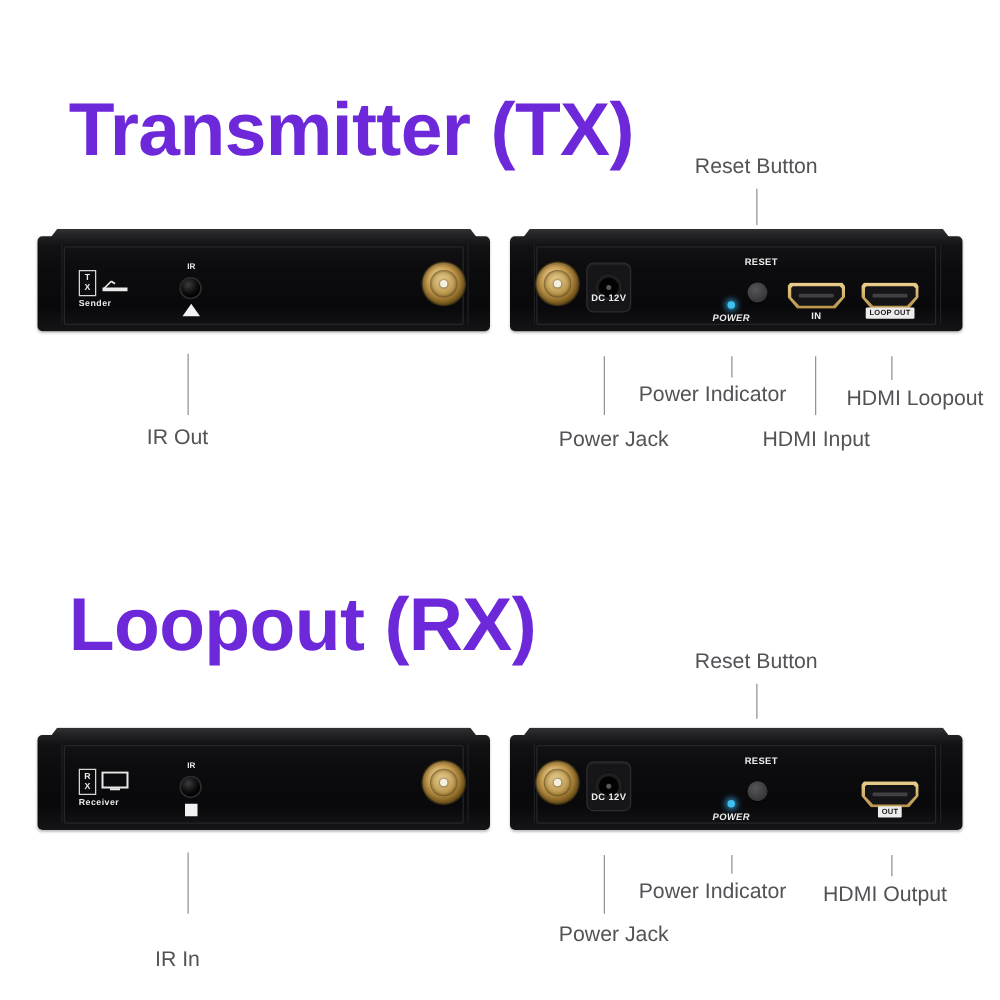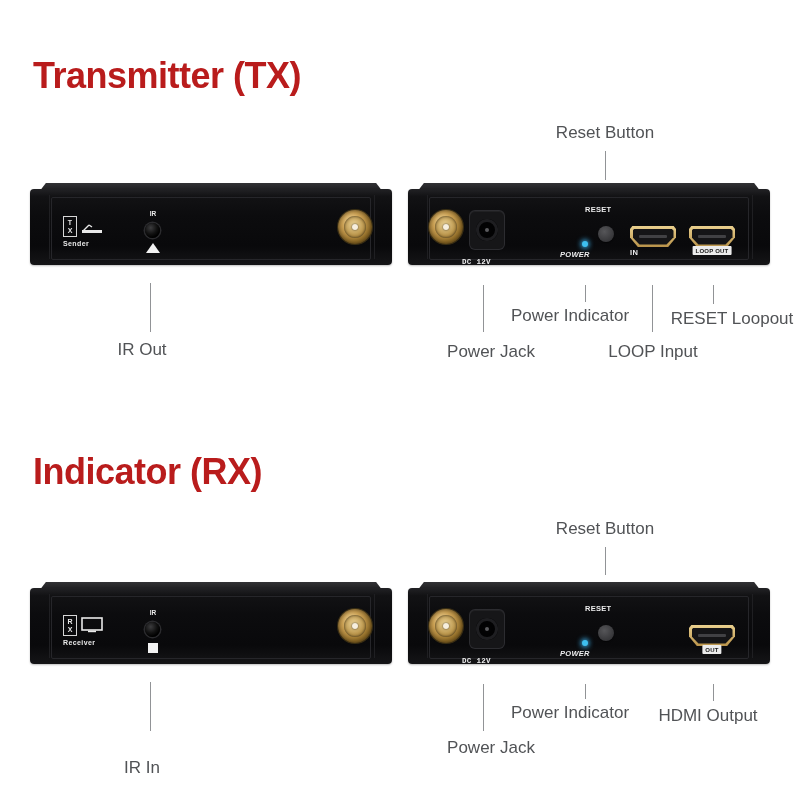"Transmitter (TX)" .title { color: #b91c1c -> #6d28d9; font-size: 36px -> 60px; margin-left: none -> 22px }
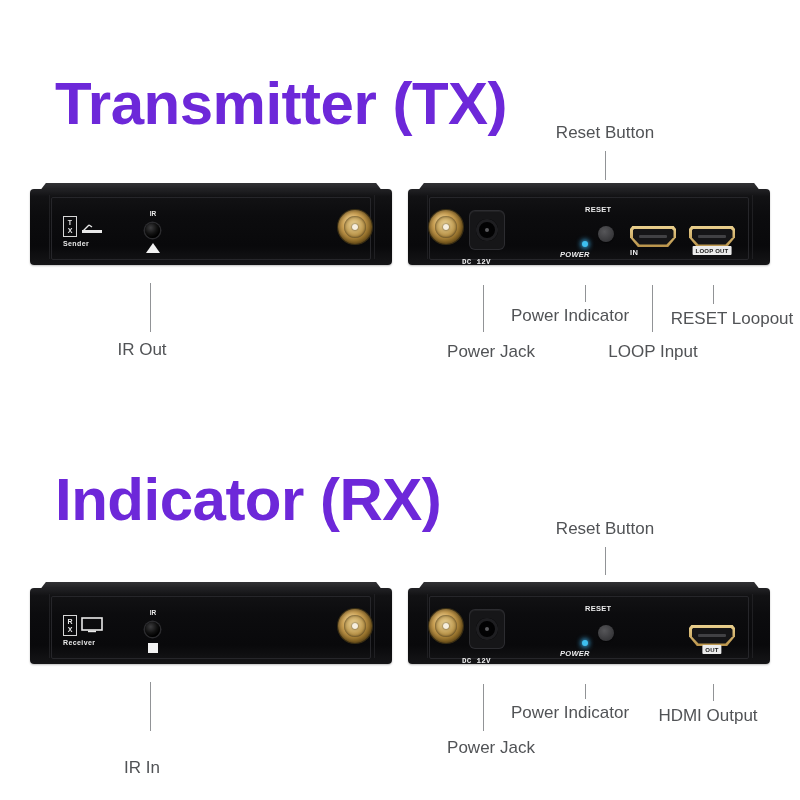"RESET" .print { text-align: none -> center }
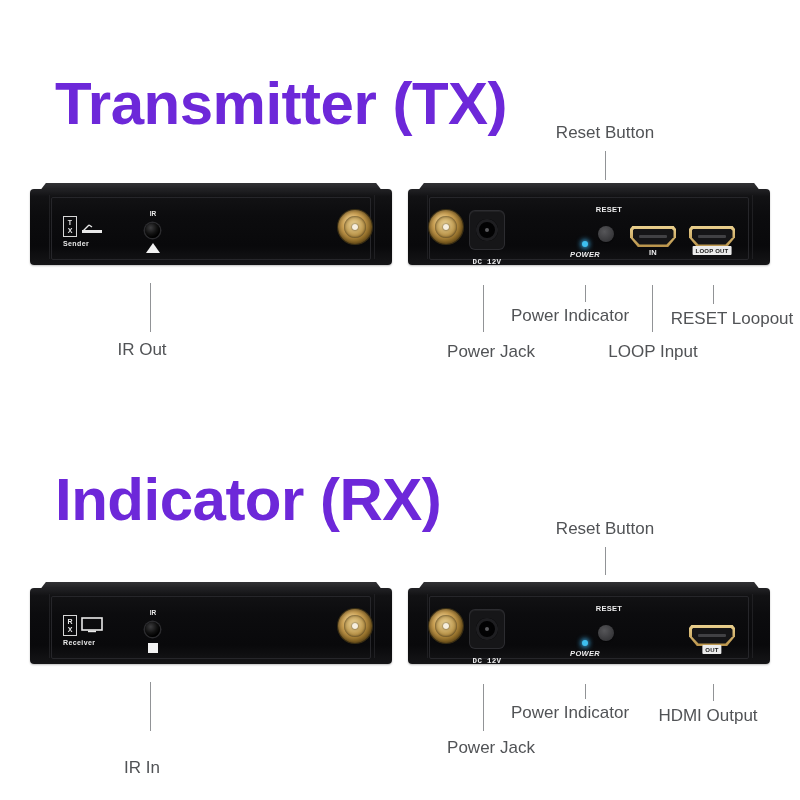"DC 12V" .dc-label { font-family: Liberation Mono, monospace -> none; top: 76px -> 52px }
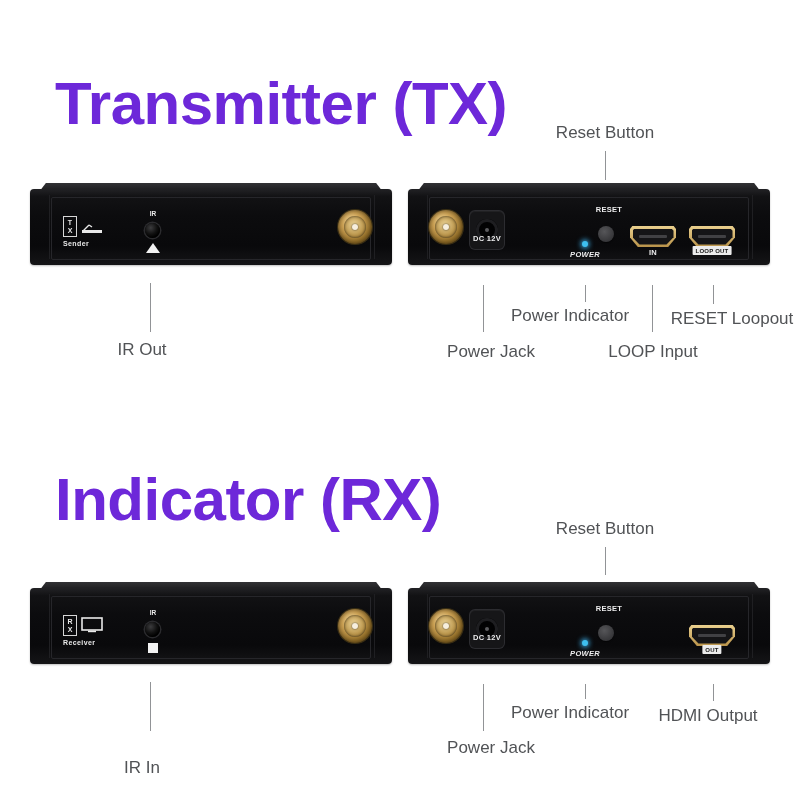"RESET Loopout" div.callout { text: RESET -> HDMI }
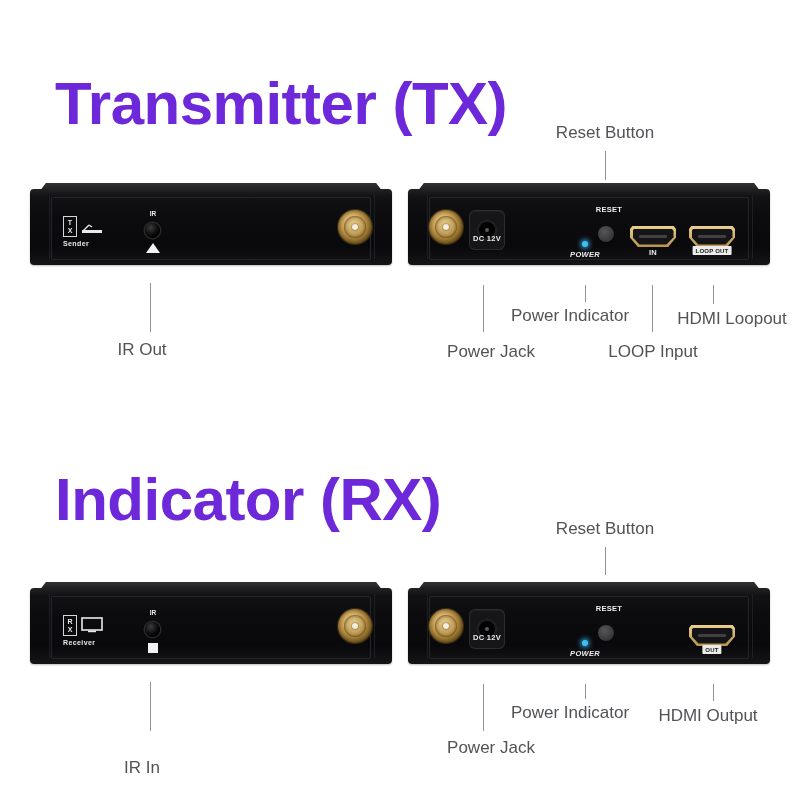"LOOP Input" div.callout { text: LOOP -> HDMI }
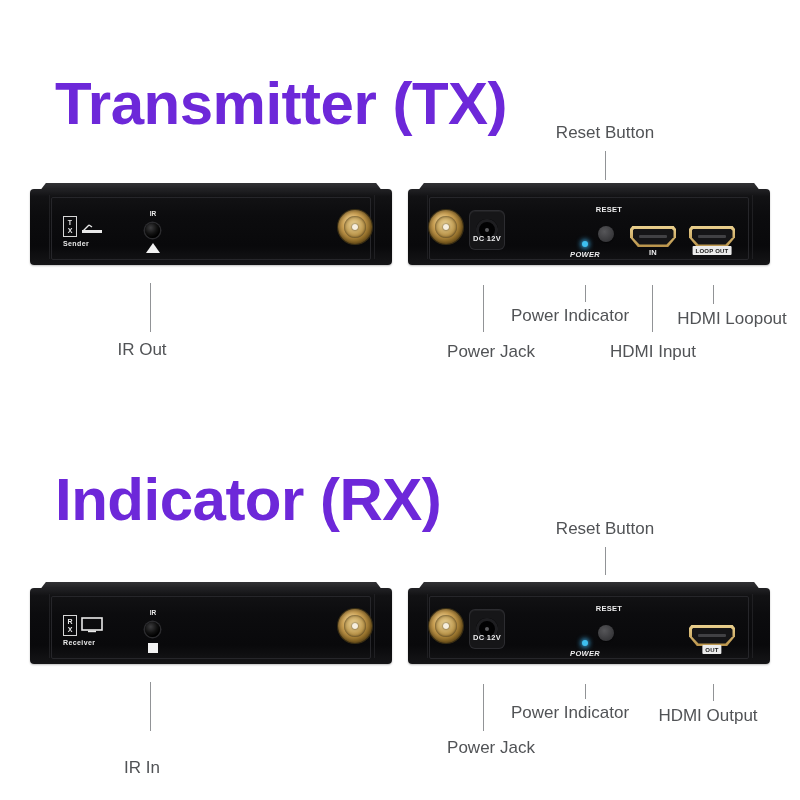"Indicator (RX)" h1.title { text: Indicator -> Loopout }
